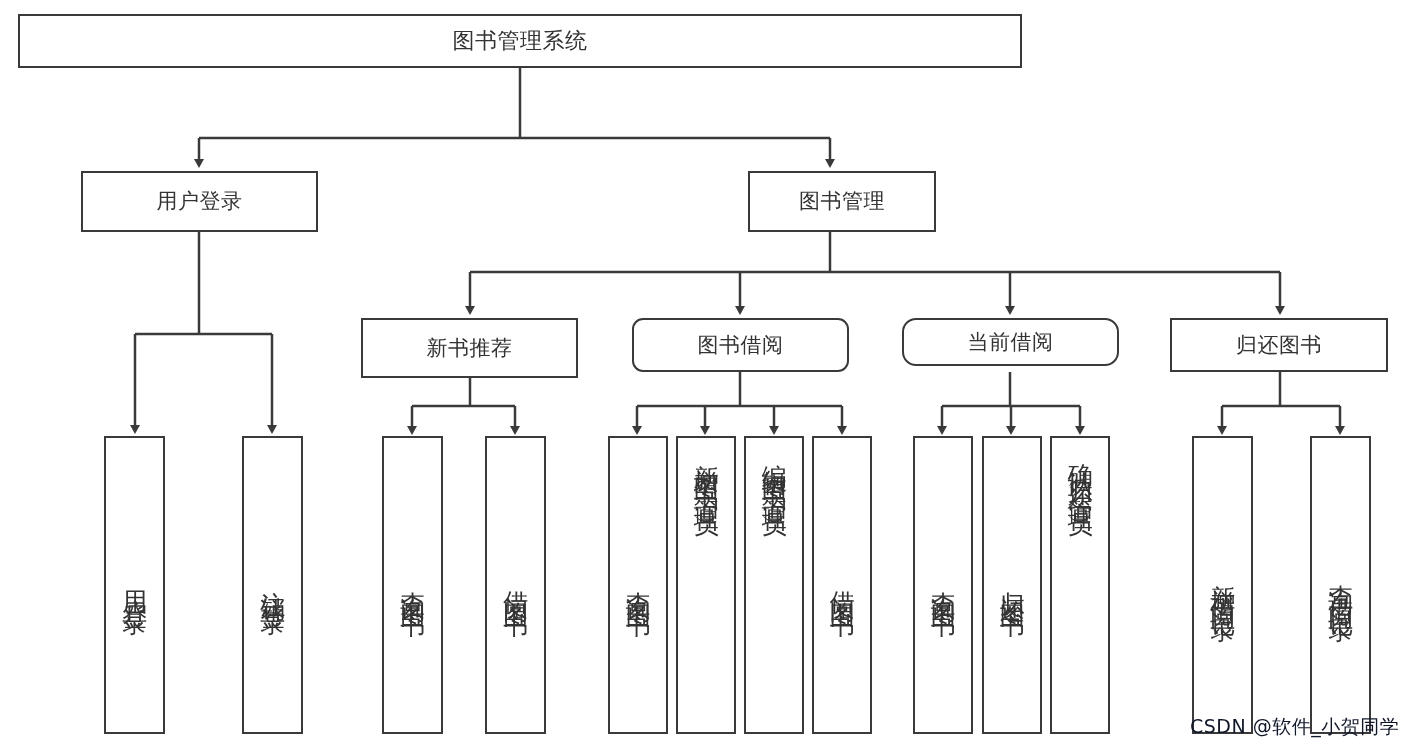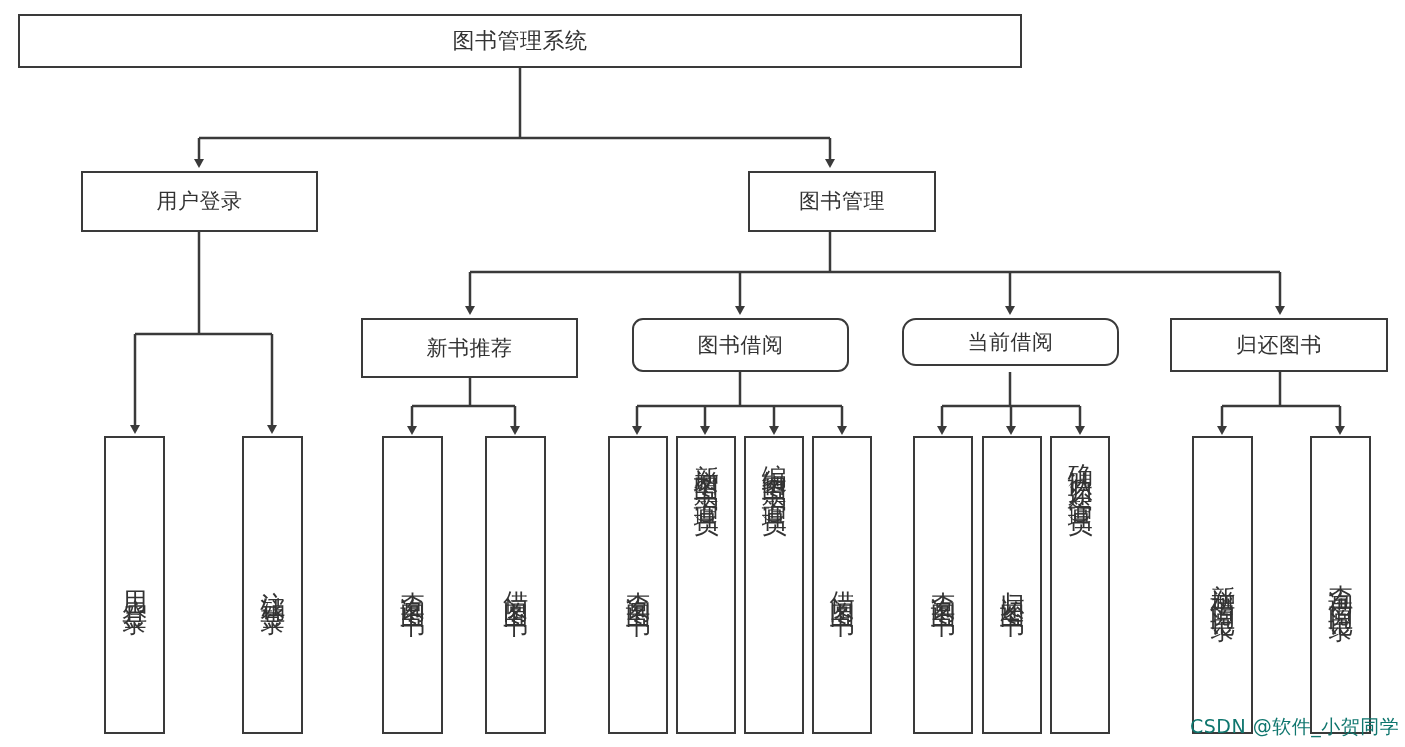"CSDN @软件_小贺同学" .watermark { color: #0f766e -> #0f172a }
